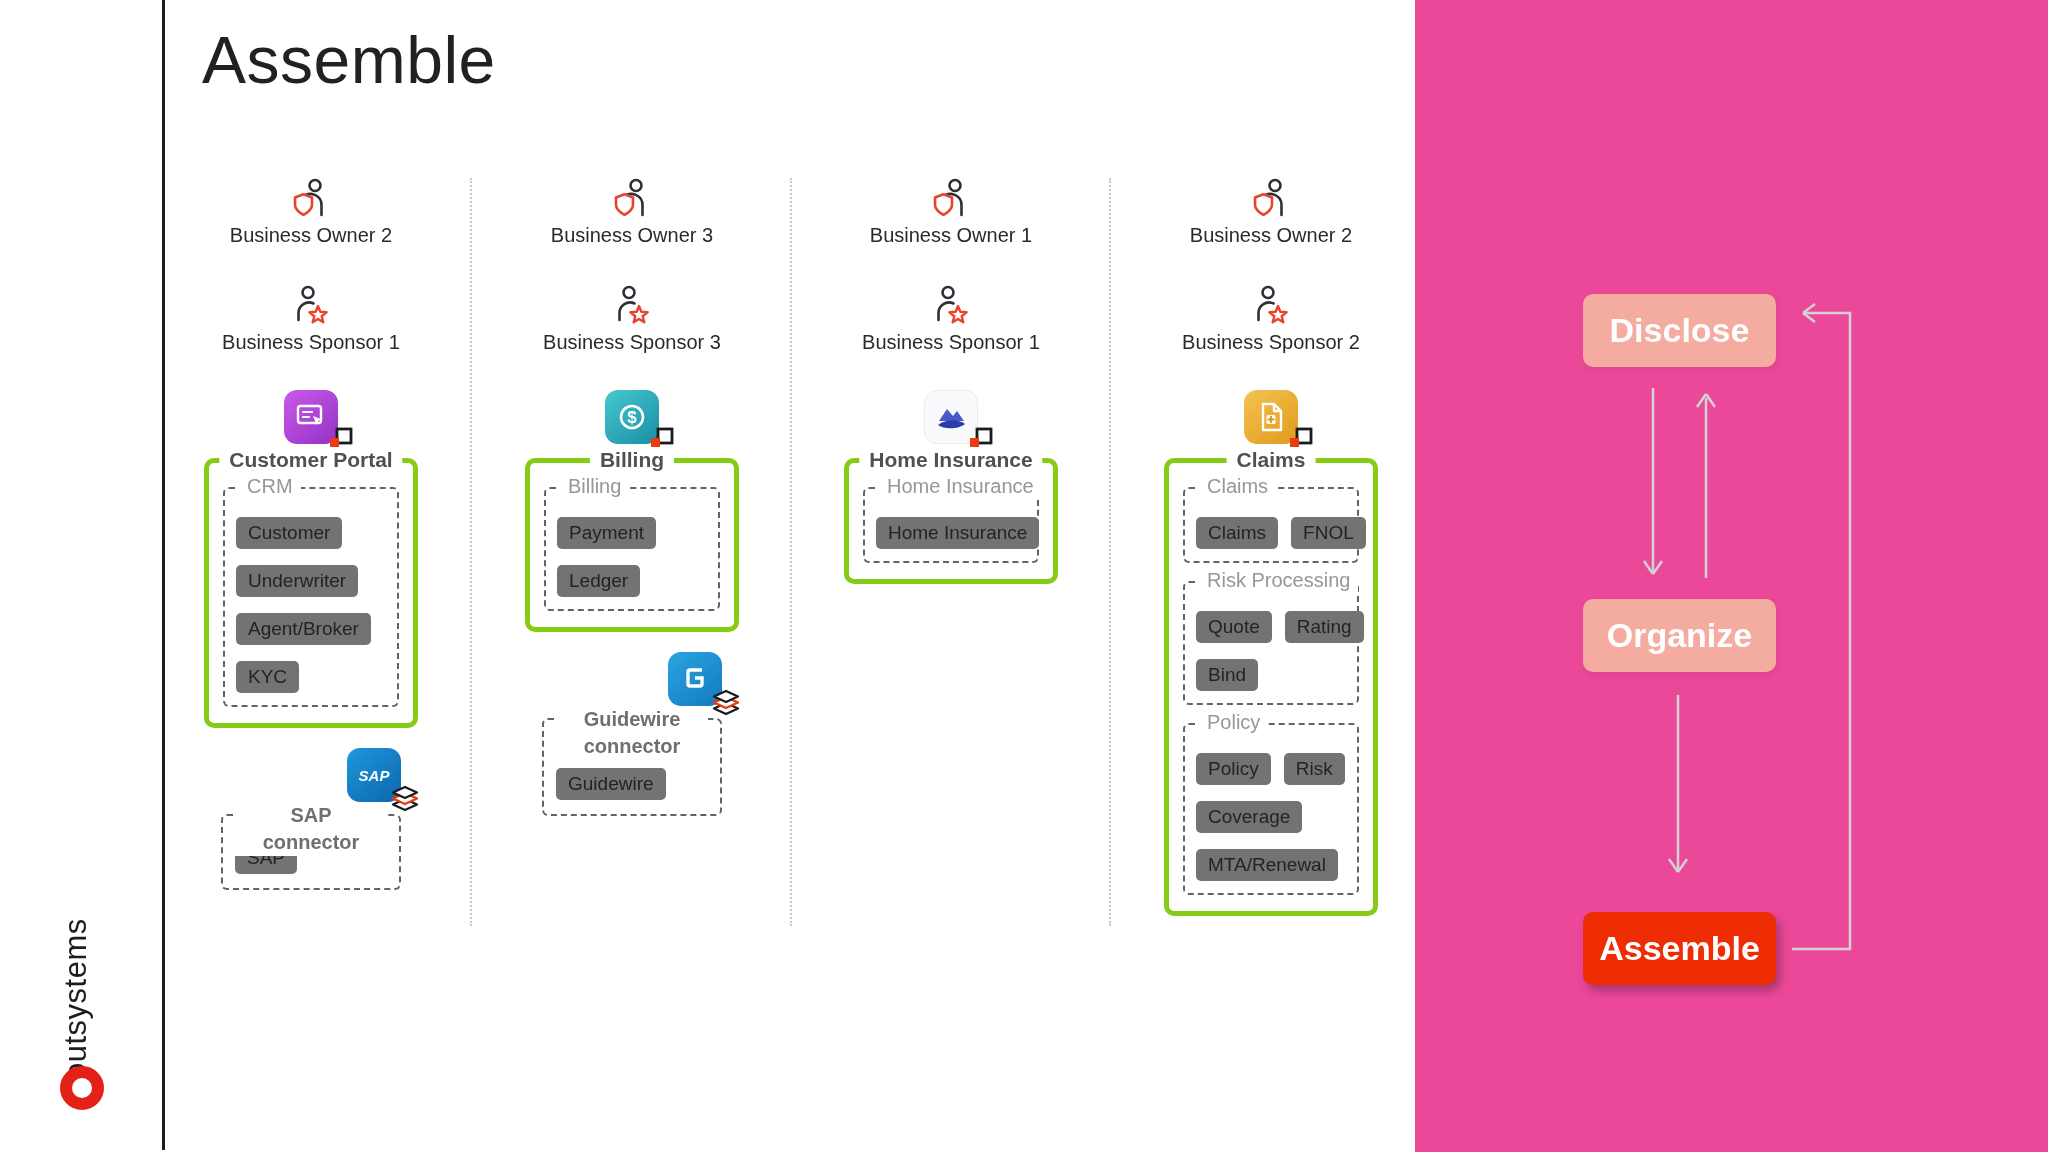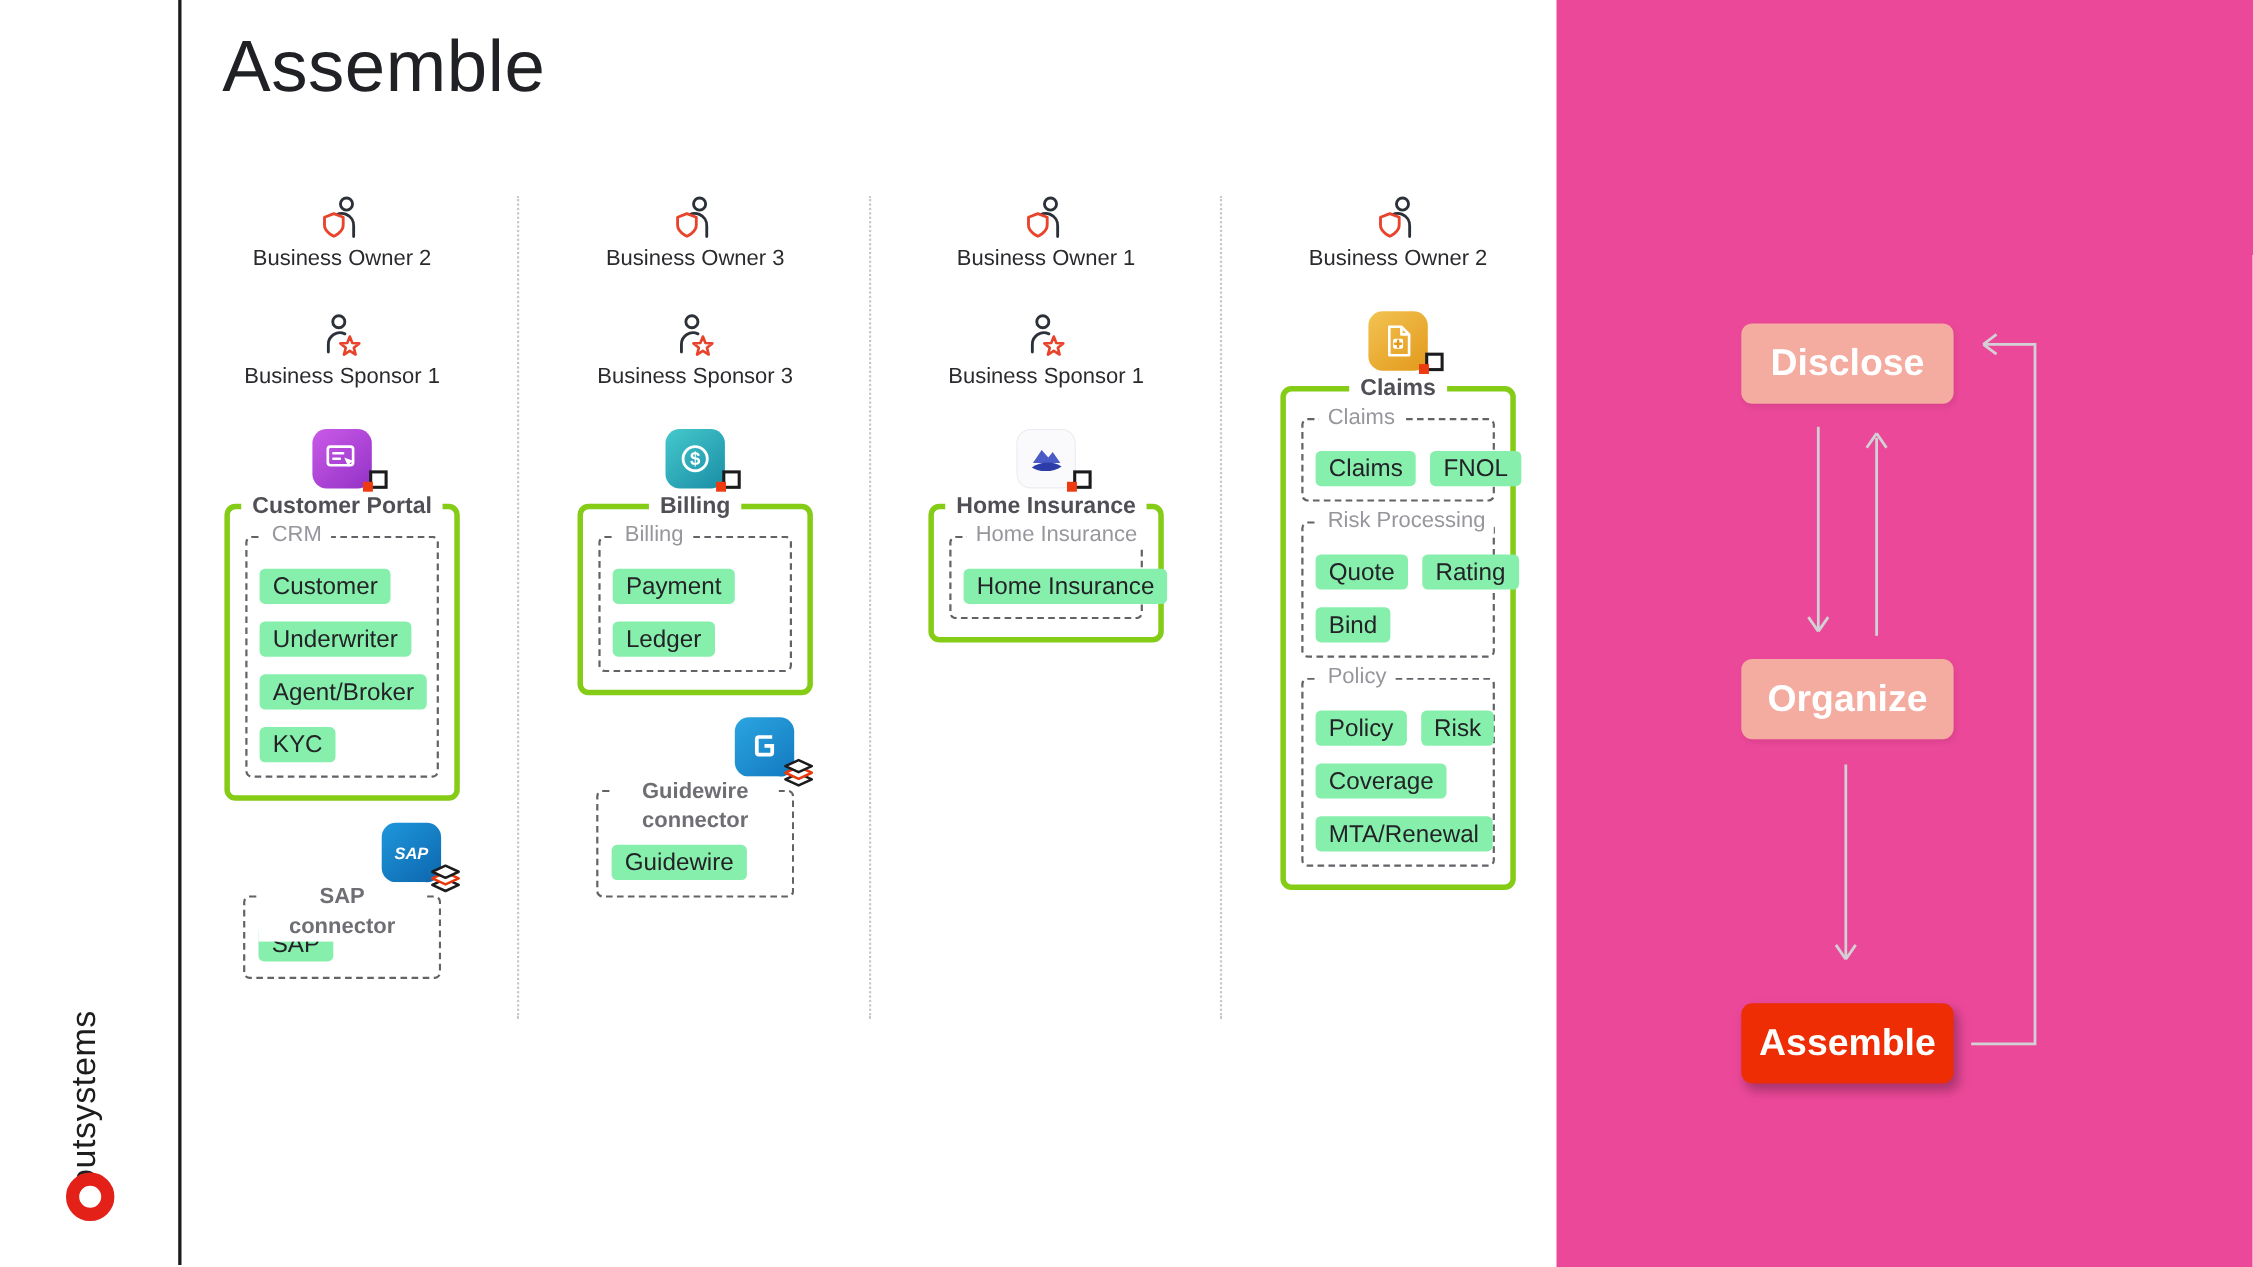"Business Sponsor 2" div.persona { html: none -> <div> <span> <svg> <circle></circle> <path></path> <polygon></polygon> </svg> </span> <div>Business Sponsor 2</div> </div> }
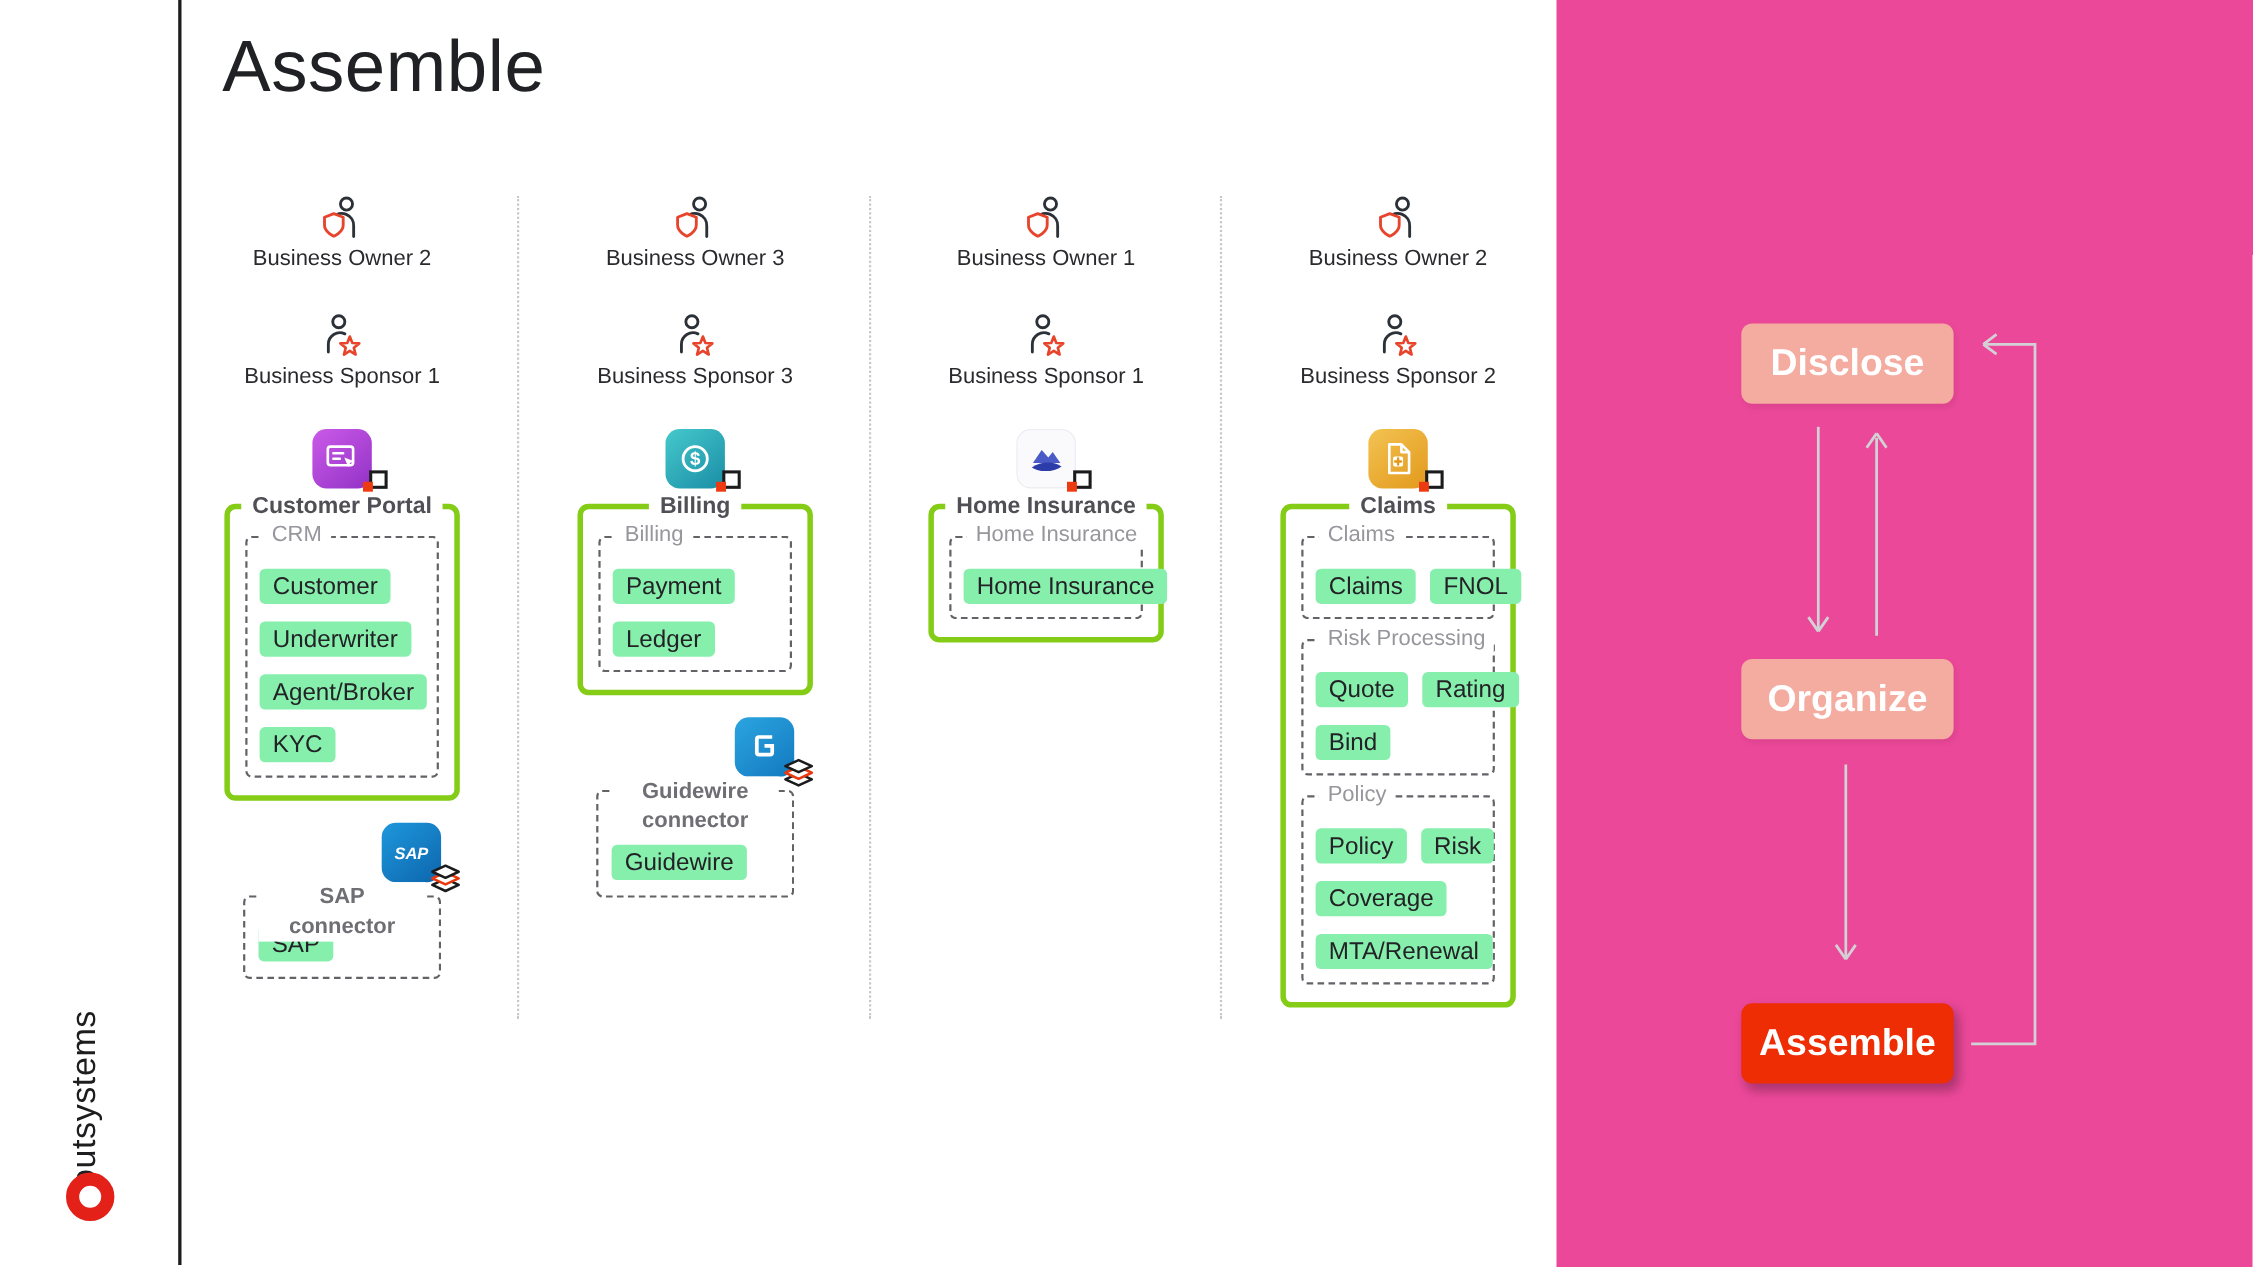"Customer" .chip { background: #86efac -> #737373; font-size: 22px -> 19px }
